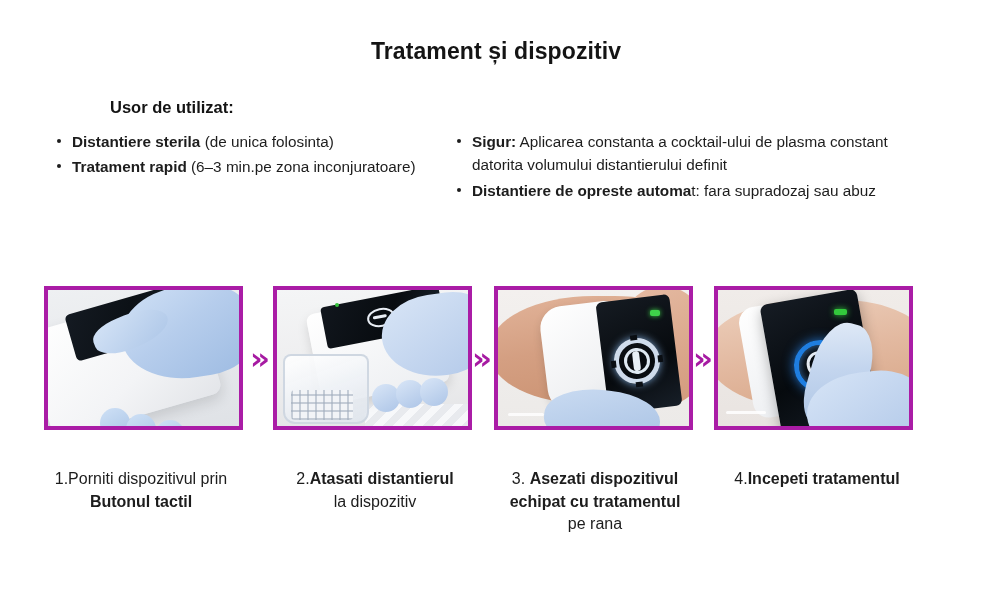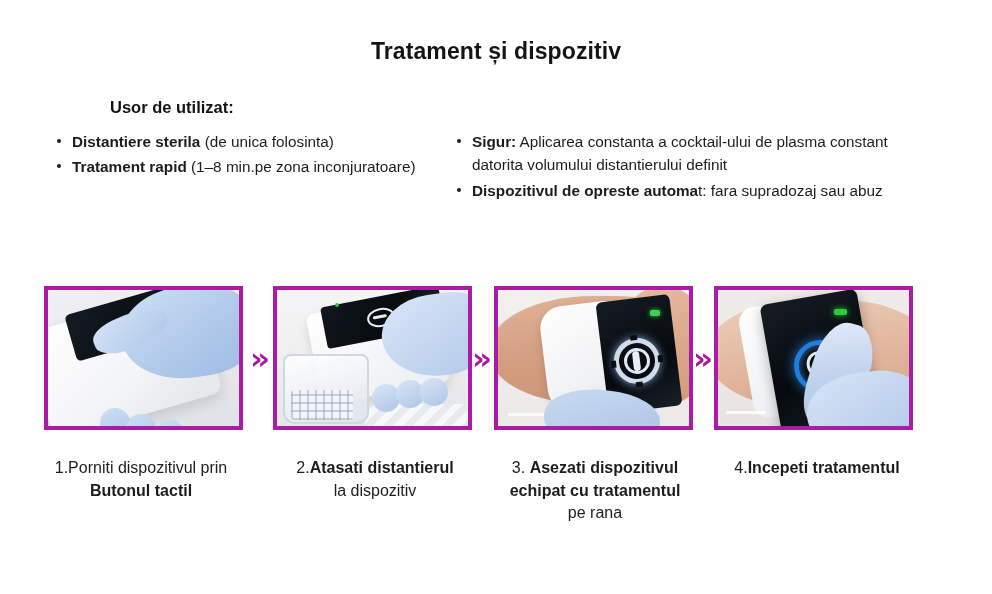"(1–8 min.pe zona inconjuratoare)" span { text: 1–8 -> 6–3 }
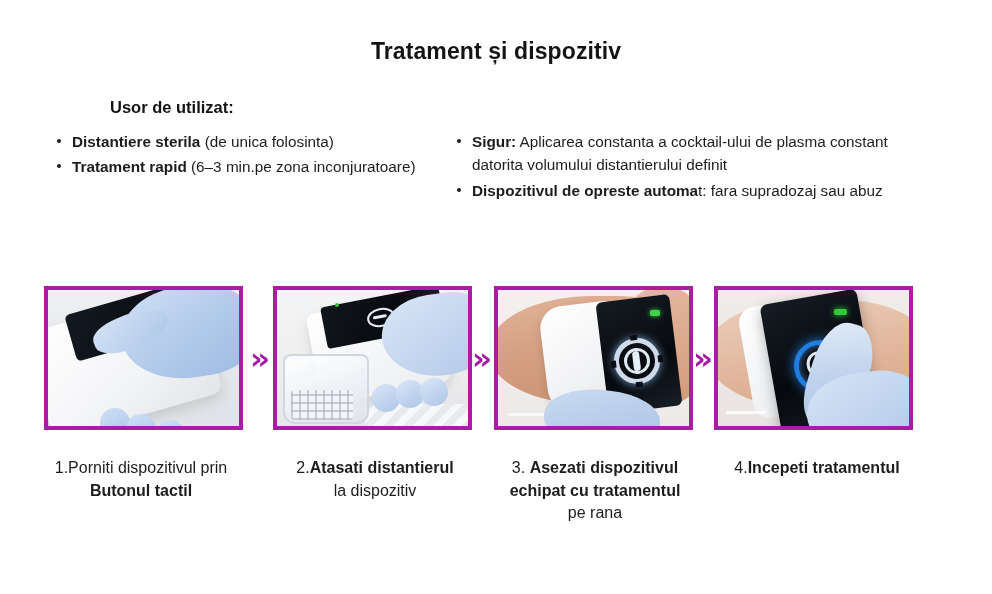"Dispozitivul de opreste automa" span.b { text: Dispozitivul -> Distantiere }
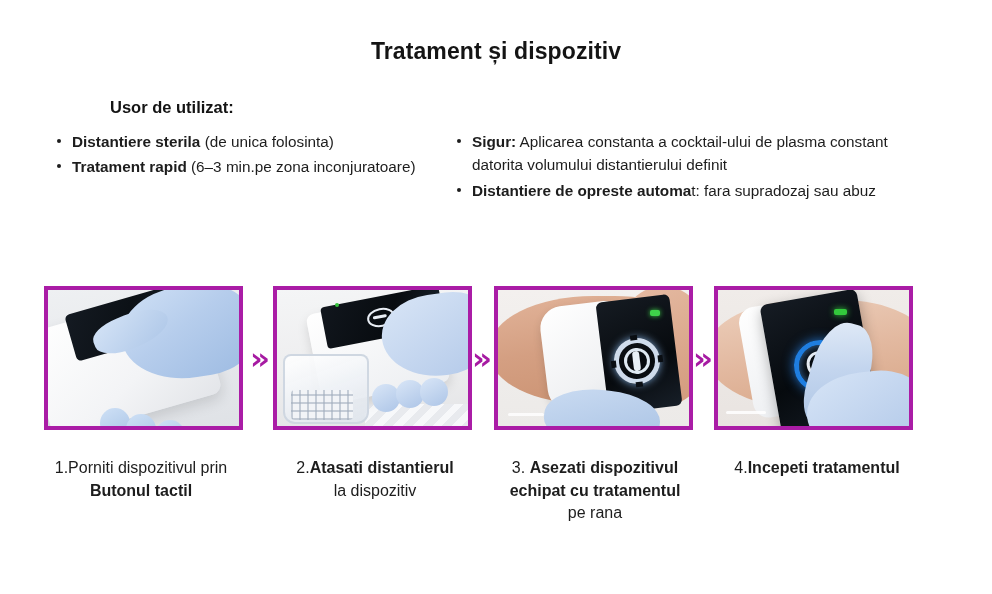"1.Porniti dispozitivul prin" .captions { top: 457px -> 468px }
